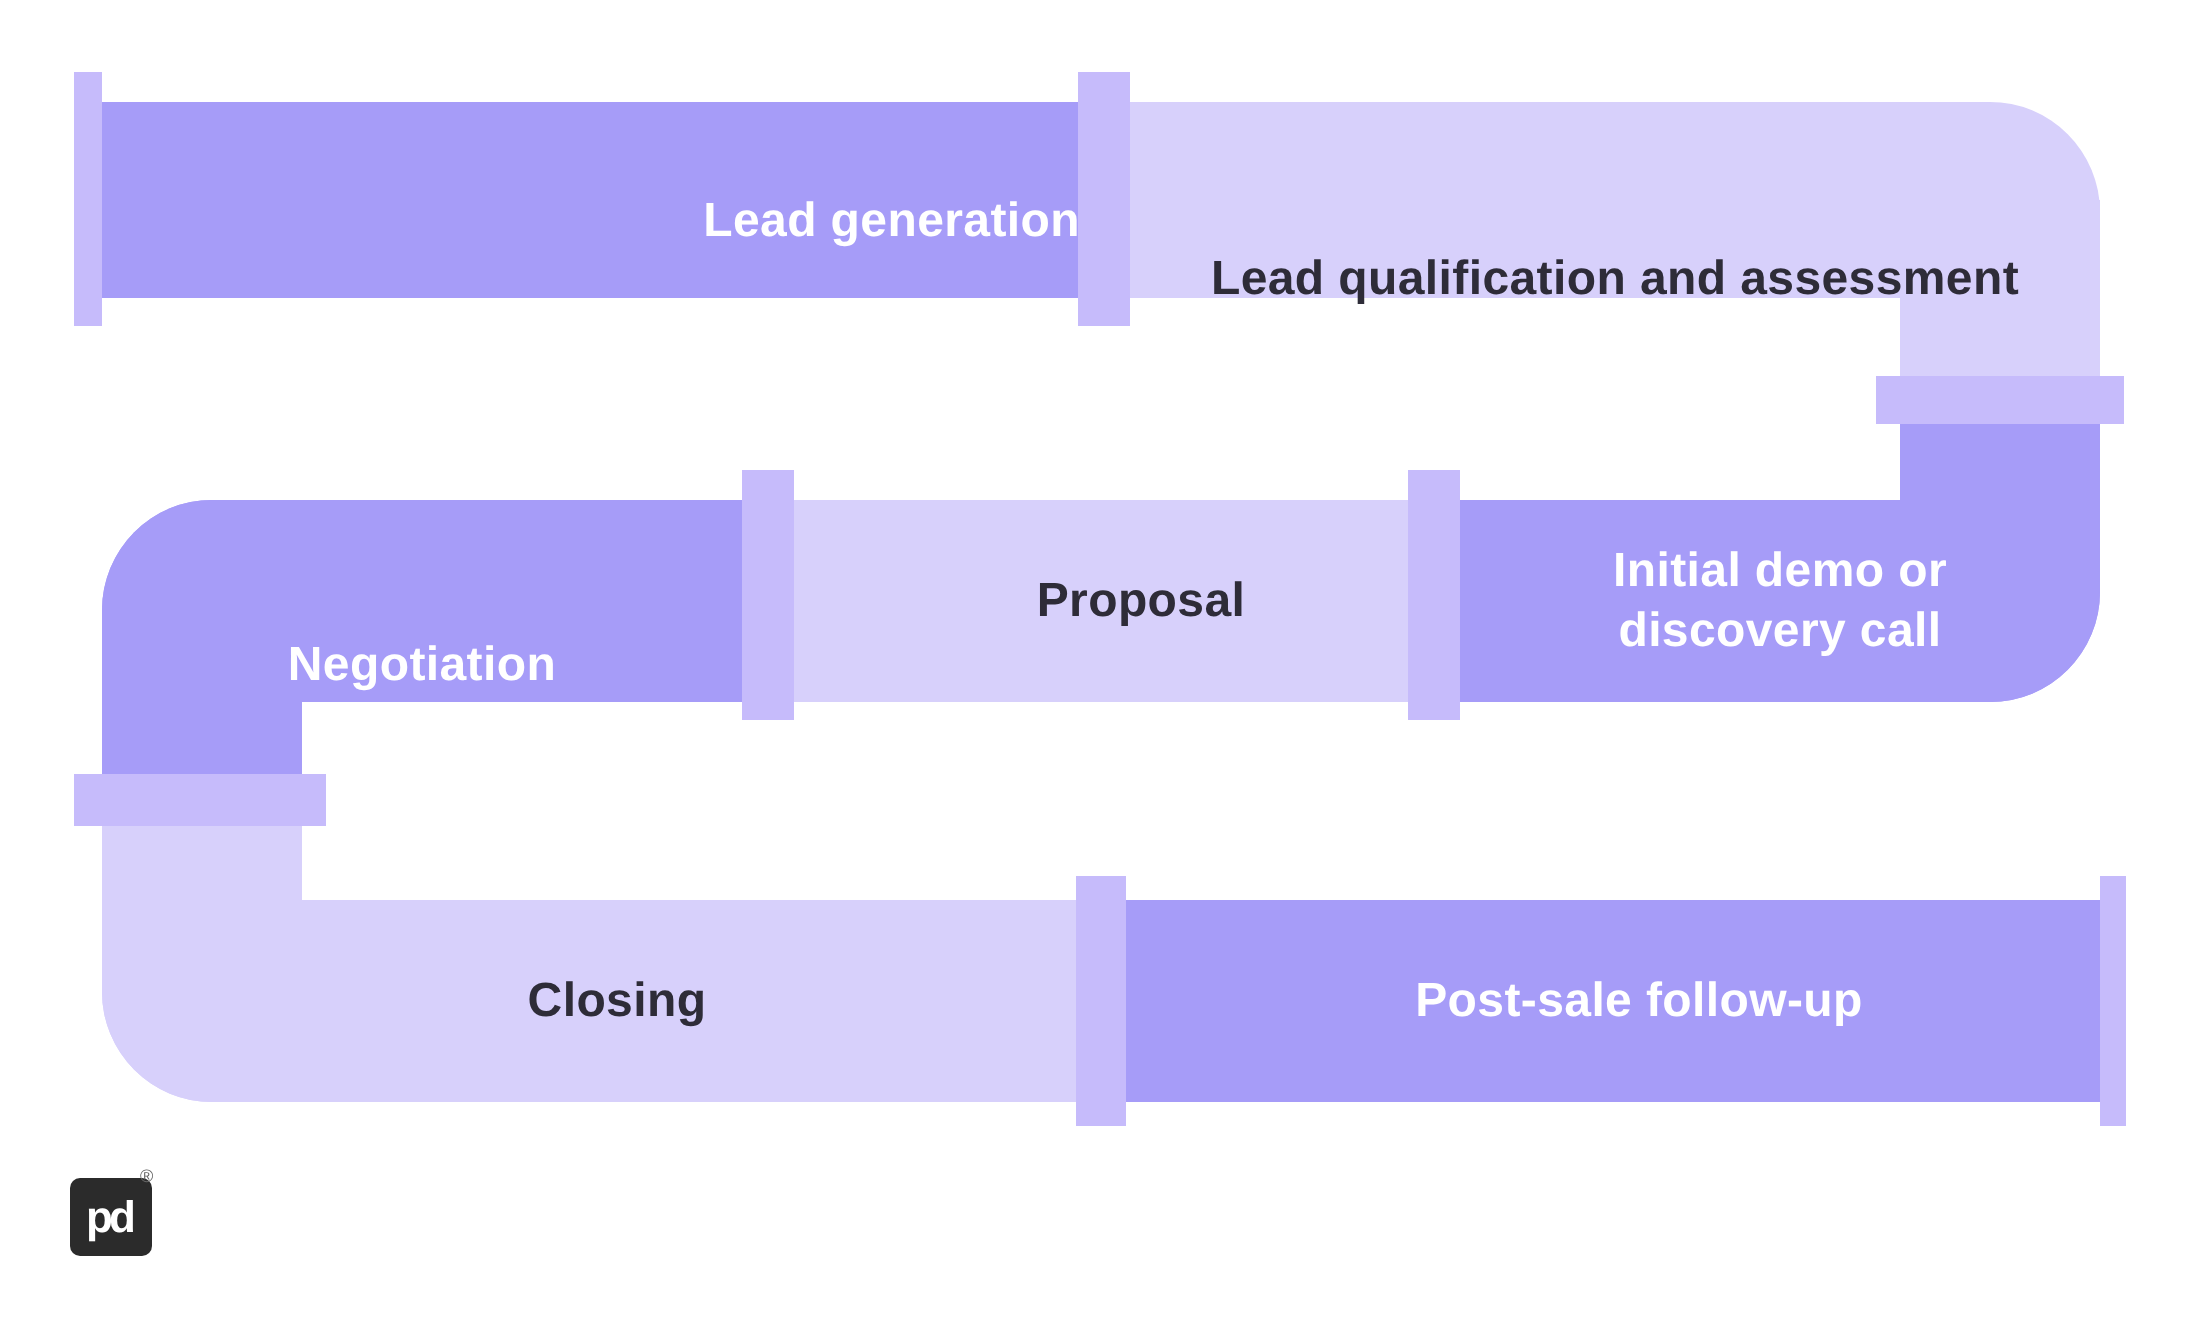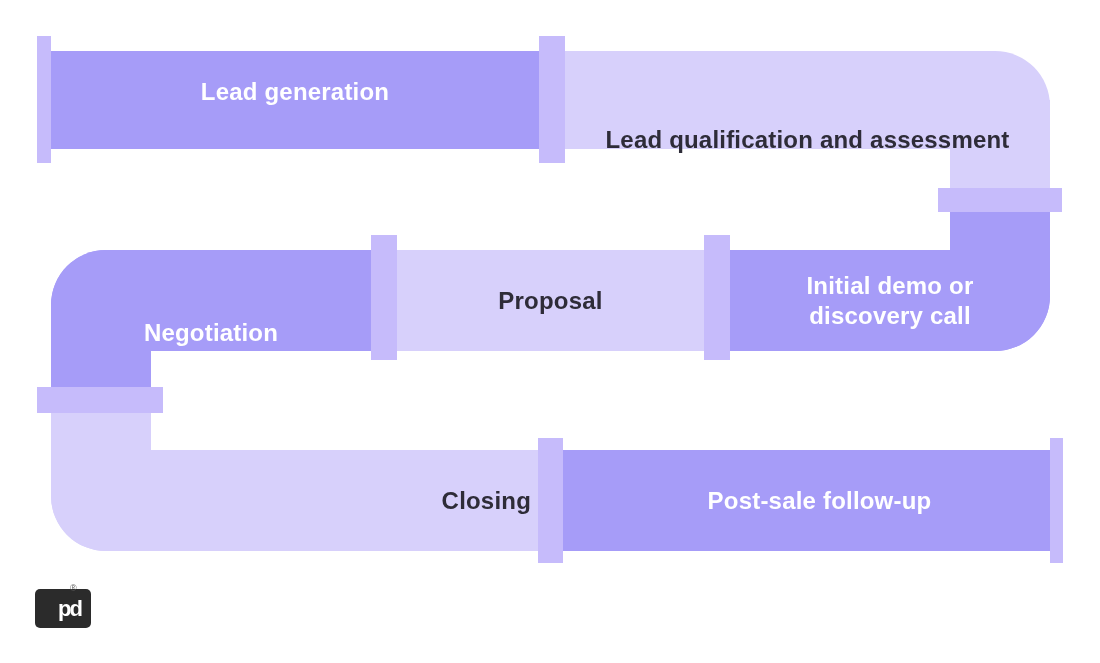"Lead generation" div.label { justify-content: none -> flex-end; top: 40px -> 59px }
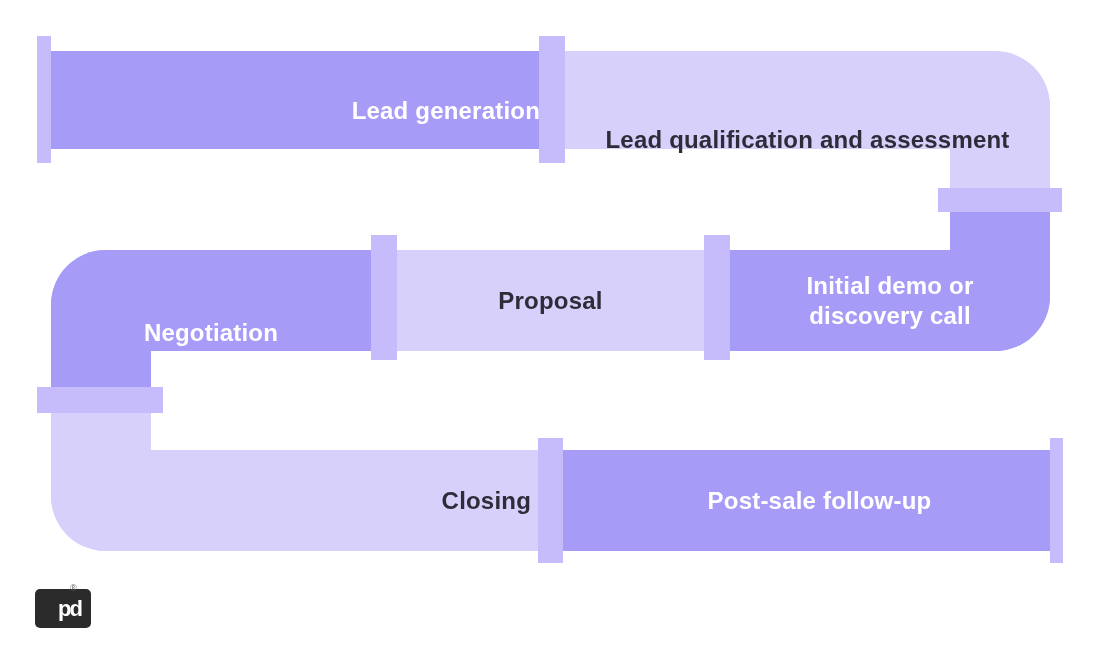"Proposal" div.label { padding-left: none -> 20px }
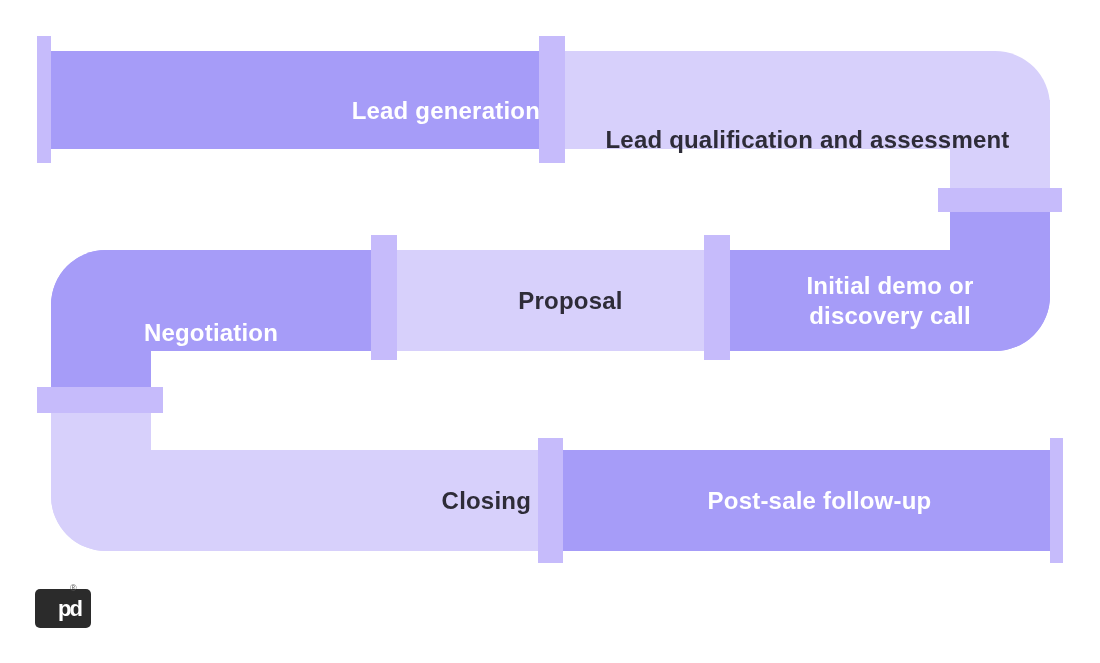"Closing" div.label { justify-content: flex-end -> none; left: 44px -> 65px }
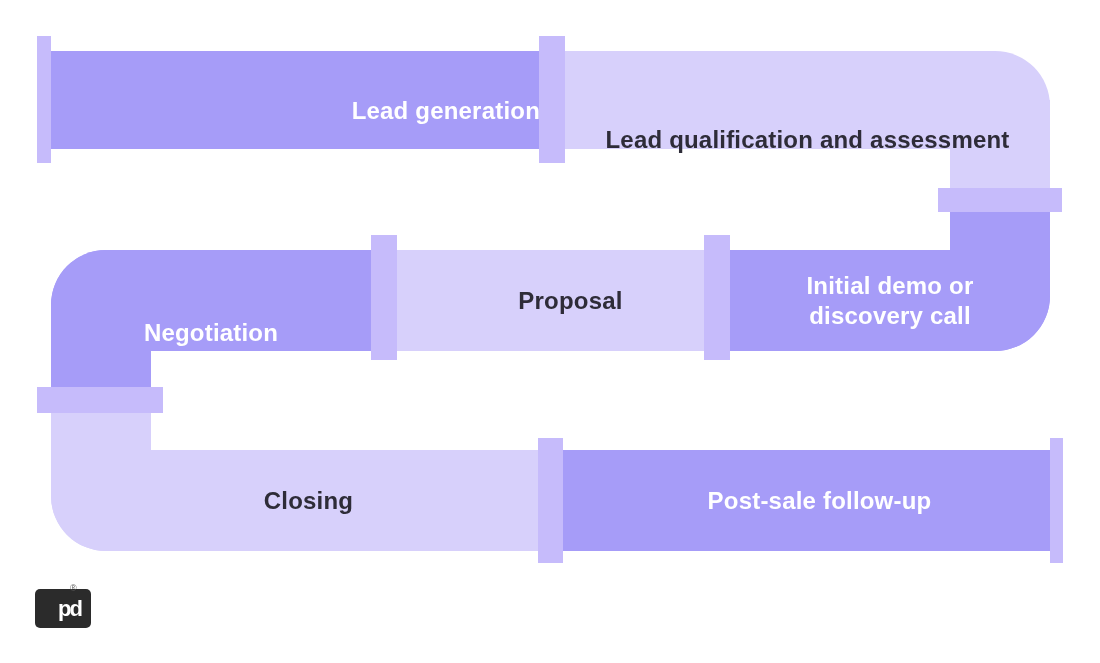"pd" #logo .square { padding-left: 15px -> none }
